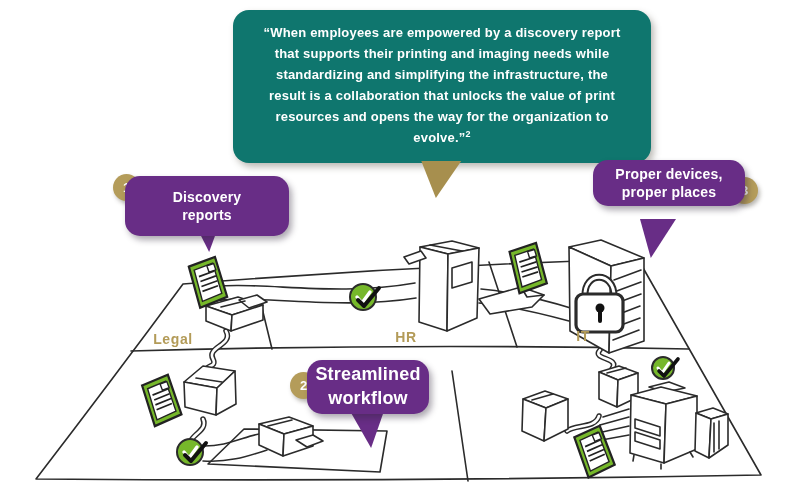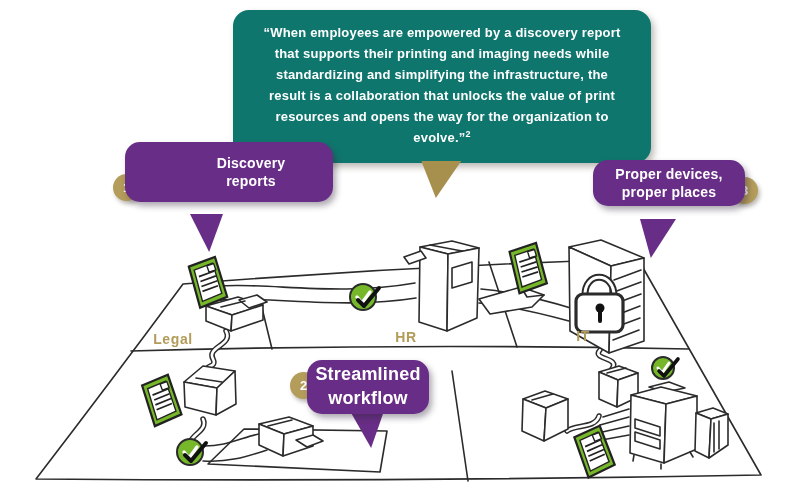"Discovery" .b-discovery { padding-left: 44px -> none; top: 142px -> 176px }
